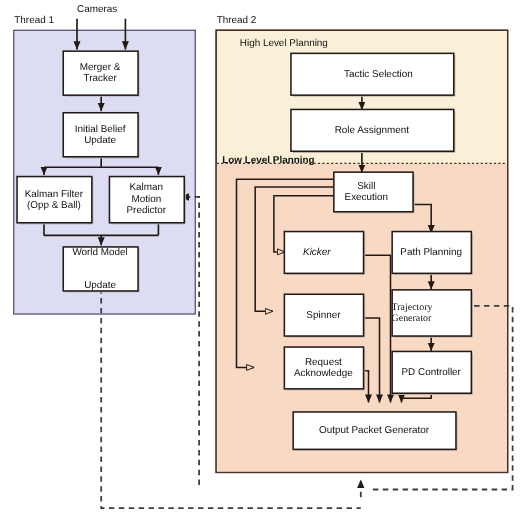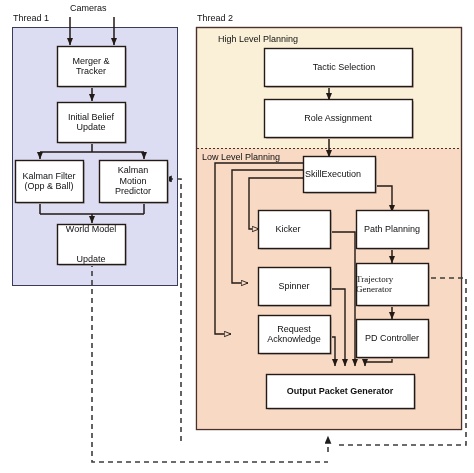"Low Level Planning" div.grouplbl { font-weight: none -> bold; top: 152px -> 140px }
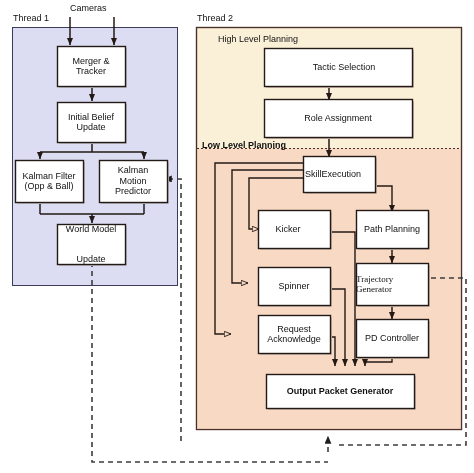"Skill" div.lbl { flex-direction: row -> column }
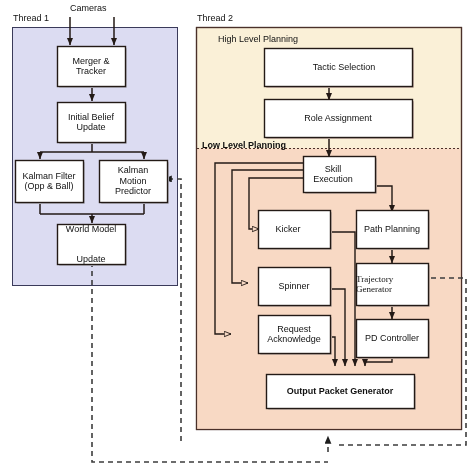"Kicker" div.lbl { font-style: none -> italic }
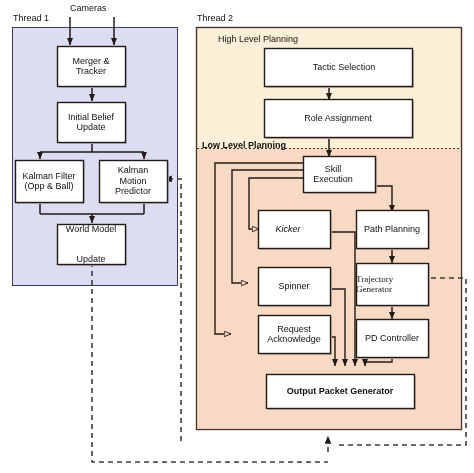"Output Packet Generator" div.lbl { font-weight: bold -> none }
